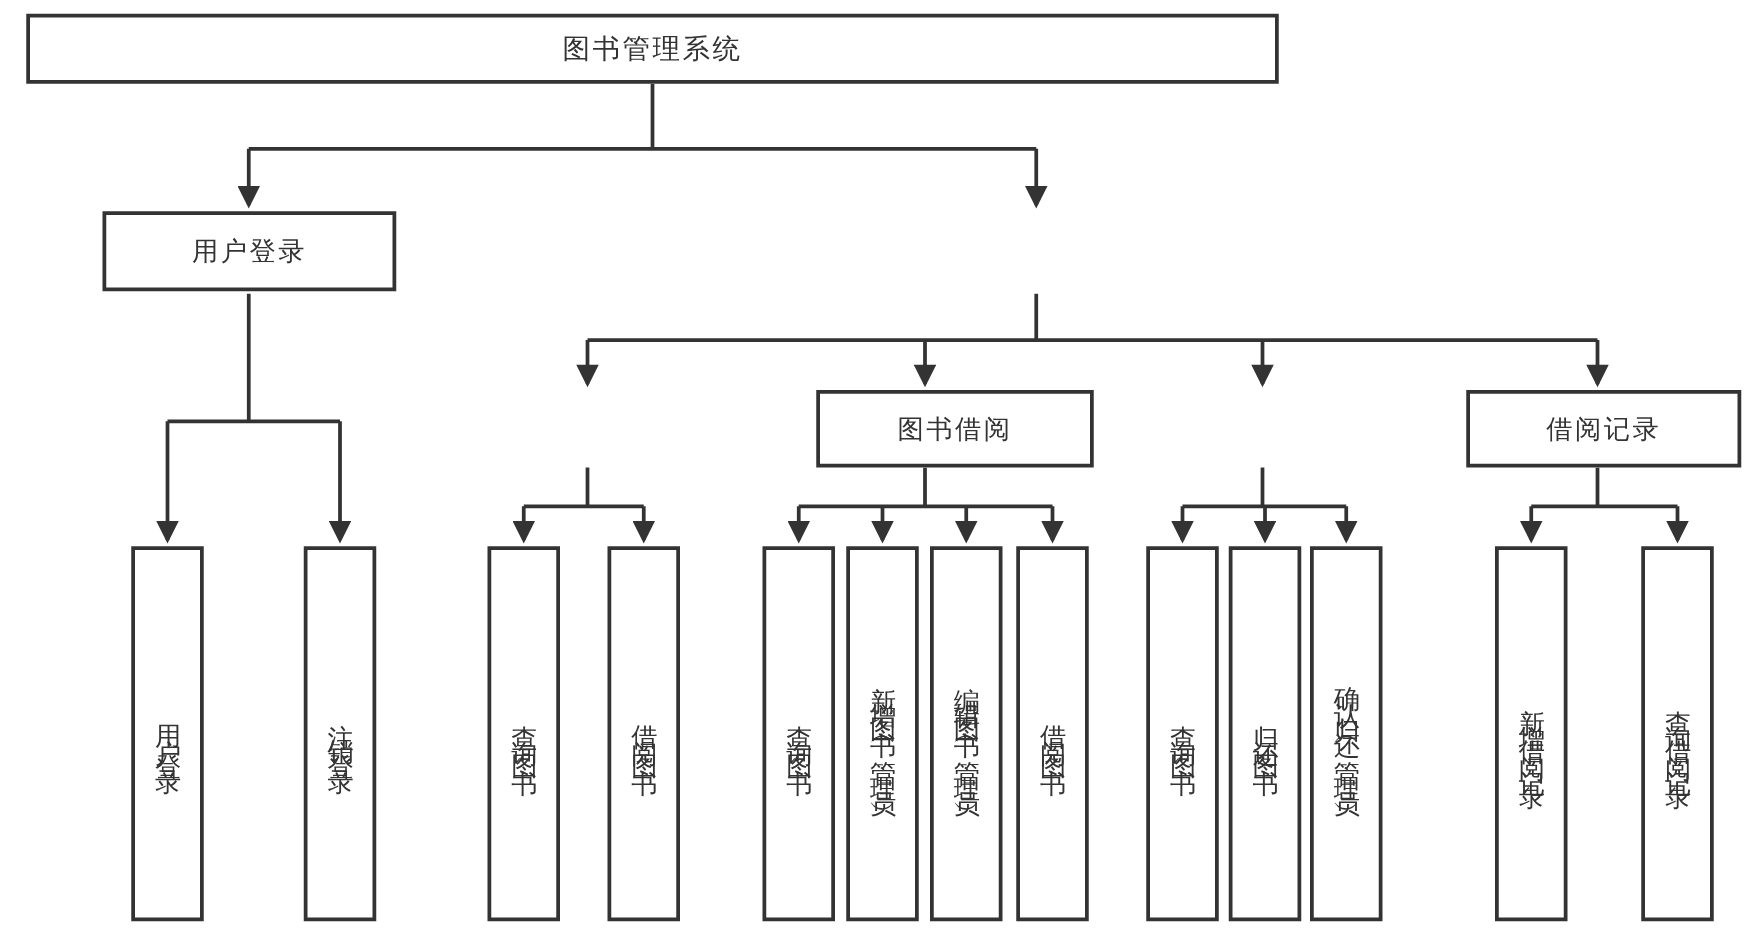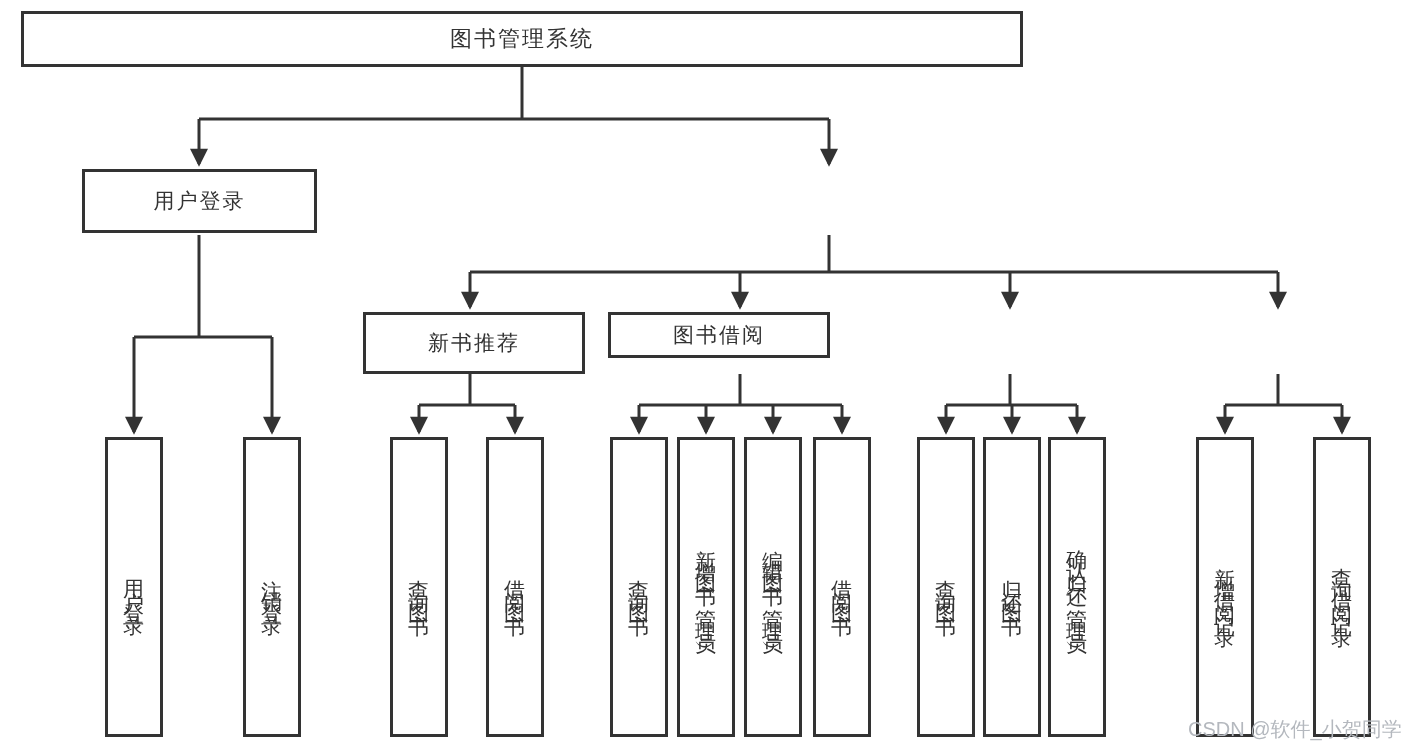"新书推荐" div.box { html: <div> <span>新书推荐</span> </div> -> none }
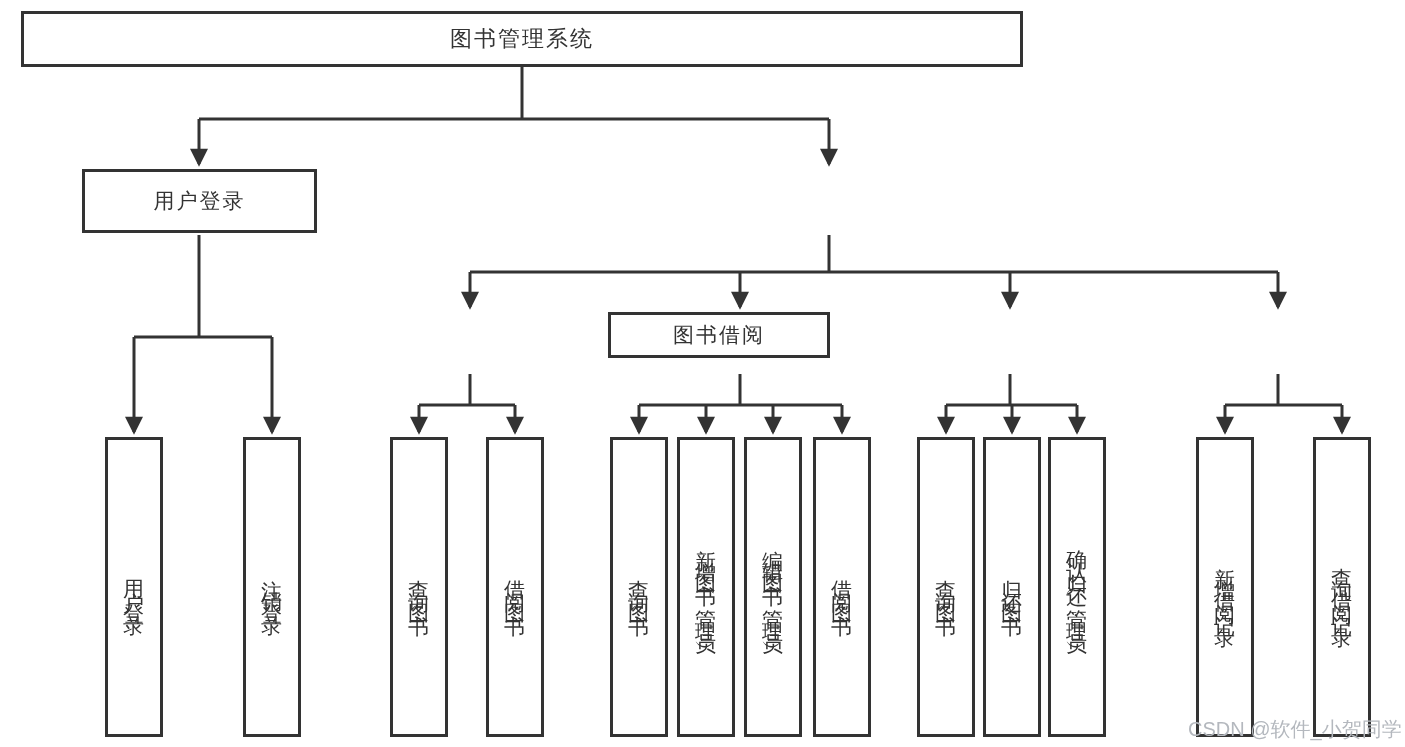"图书借阅" div.box { height: 46px -> 62px; left: 608px -> 653px }
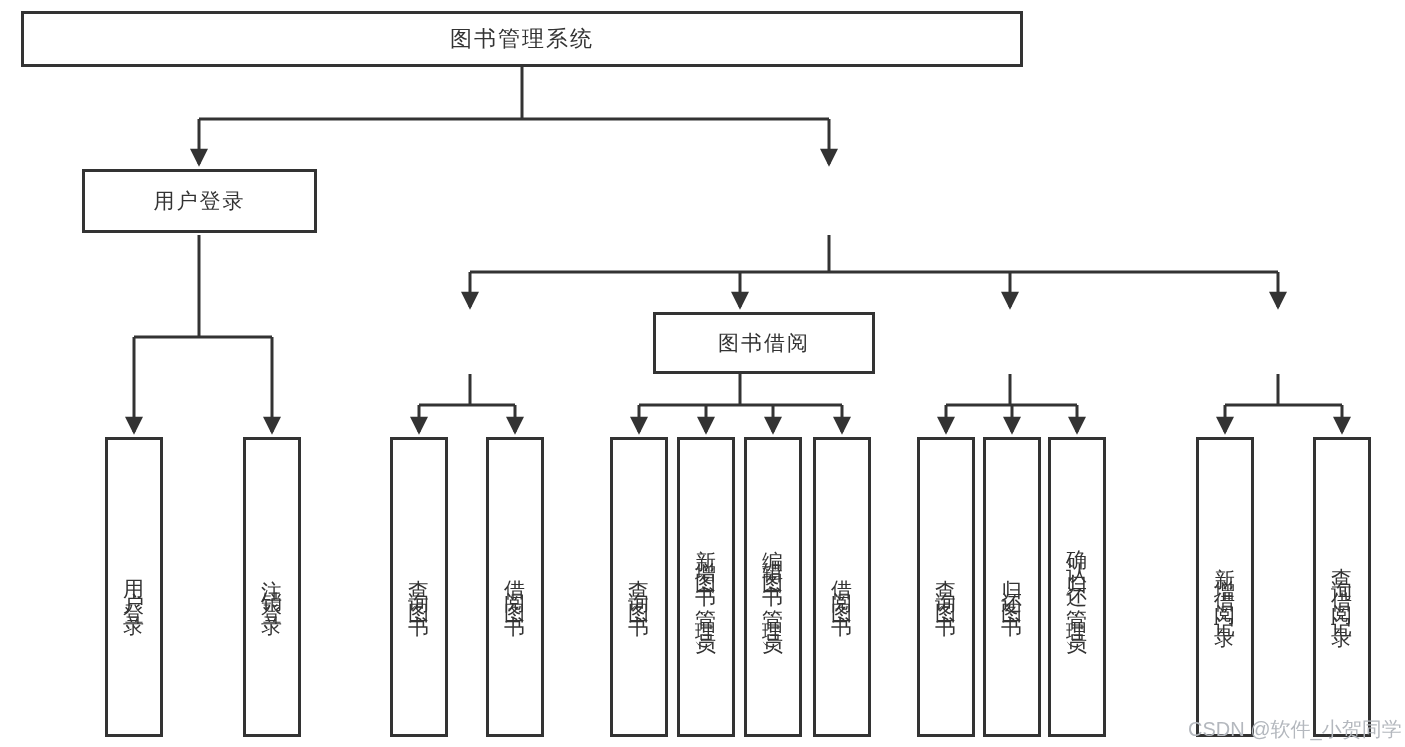"借阅记录" div.box { html: none -> <div> <span>借阅记录</span> </div> }
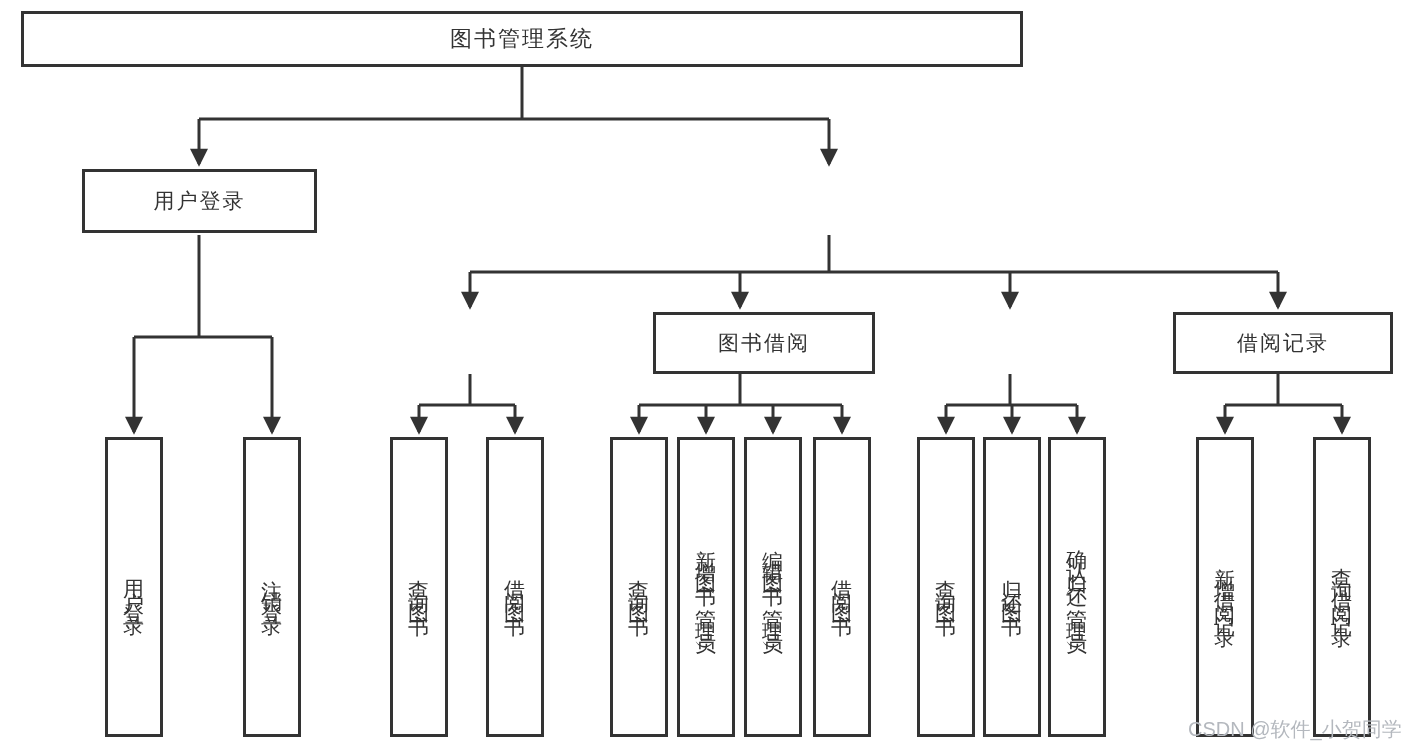"CSDN @软件_小贺同学" div { html: <div>CSDN @软件_小贺同学</div> -> none }
